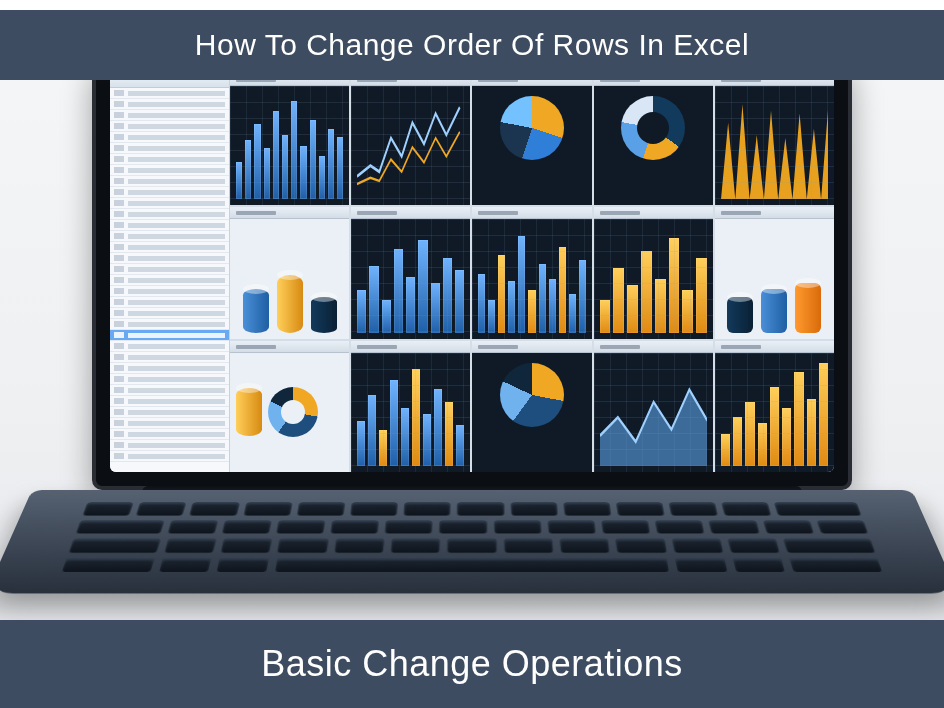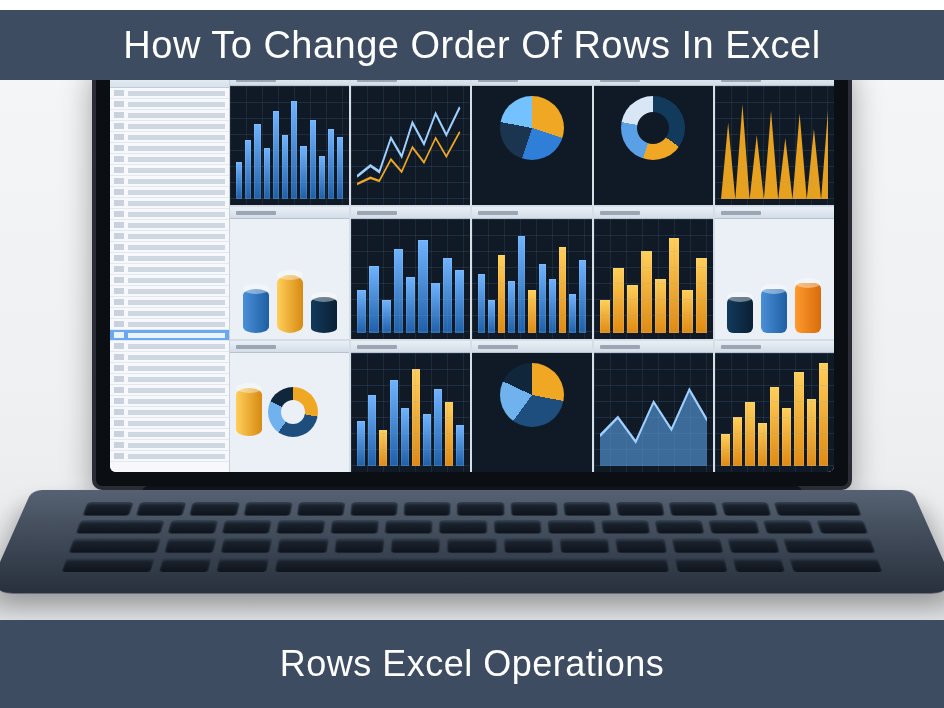"How To Change Order Of" .top-banner span { font-size: 38px -> 30px }
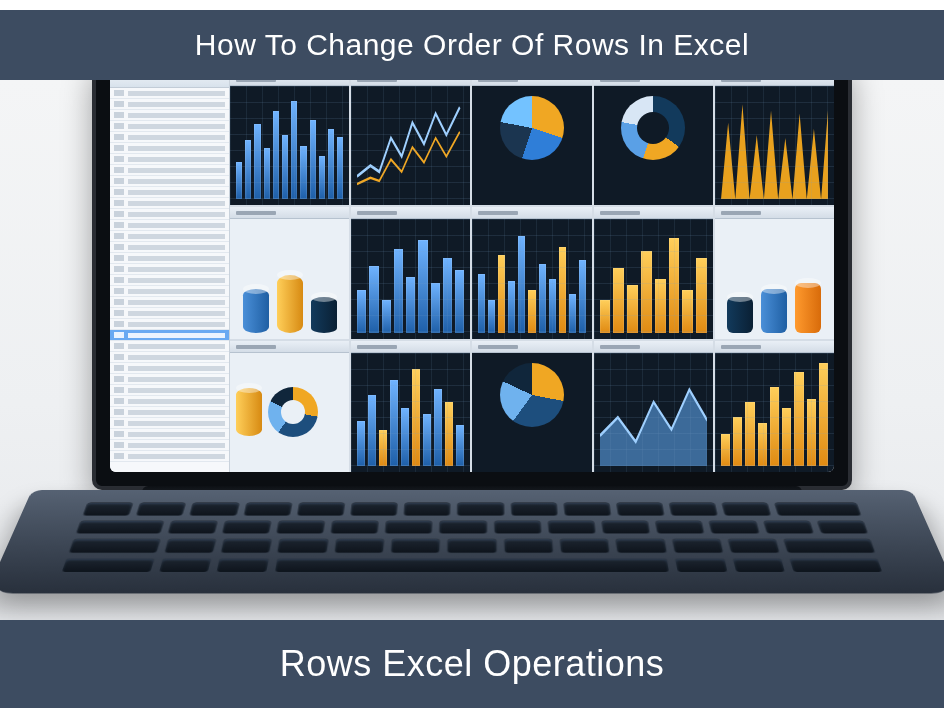"Rows Excel Operations" span { text: Rows Excel -> Basic Change }
